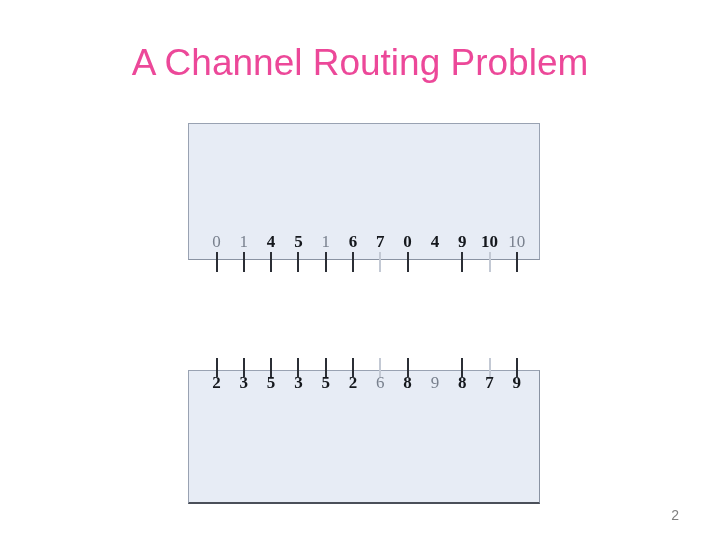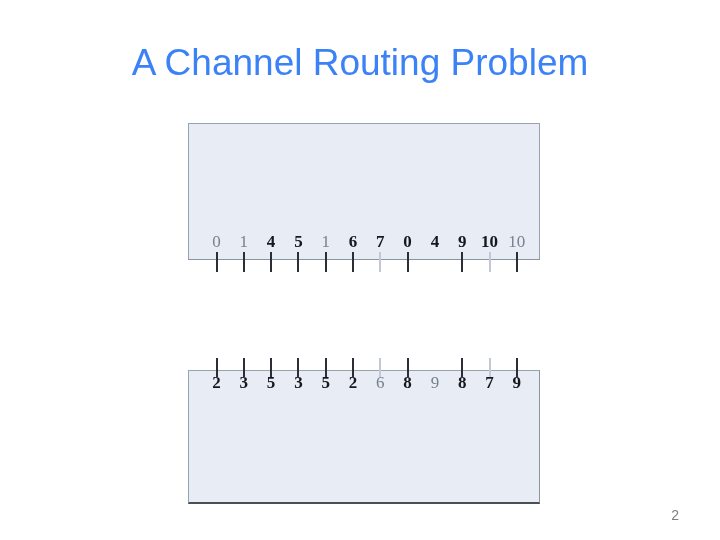"A Channel Routing Problem" .title { color: #3b82f6 -> #ec4899 }
